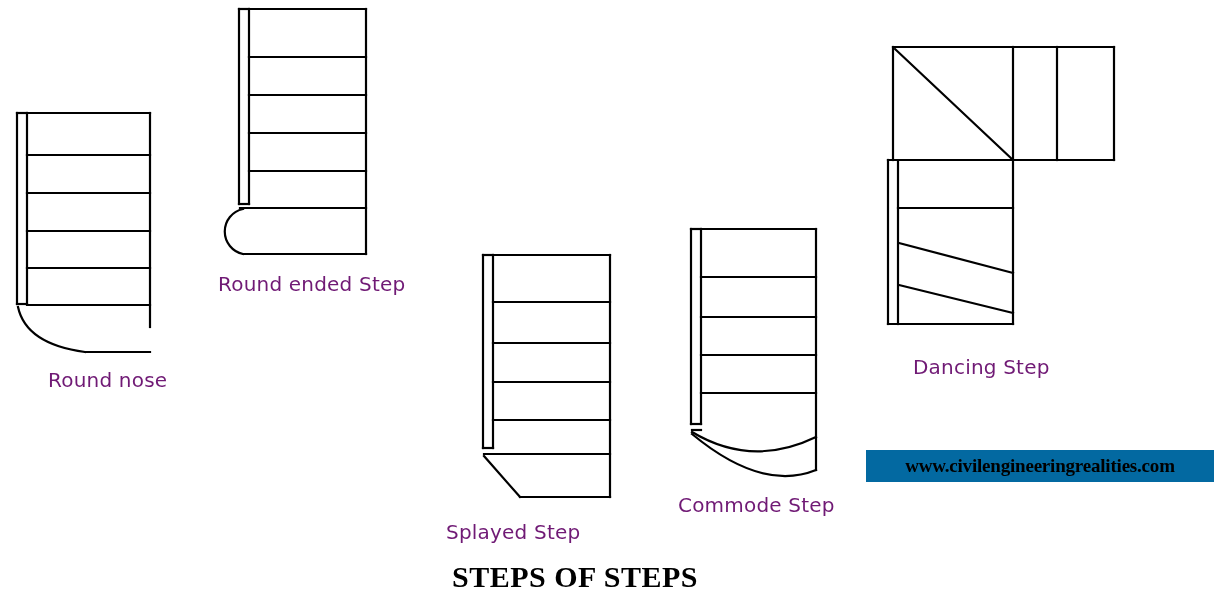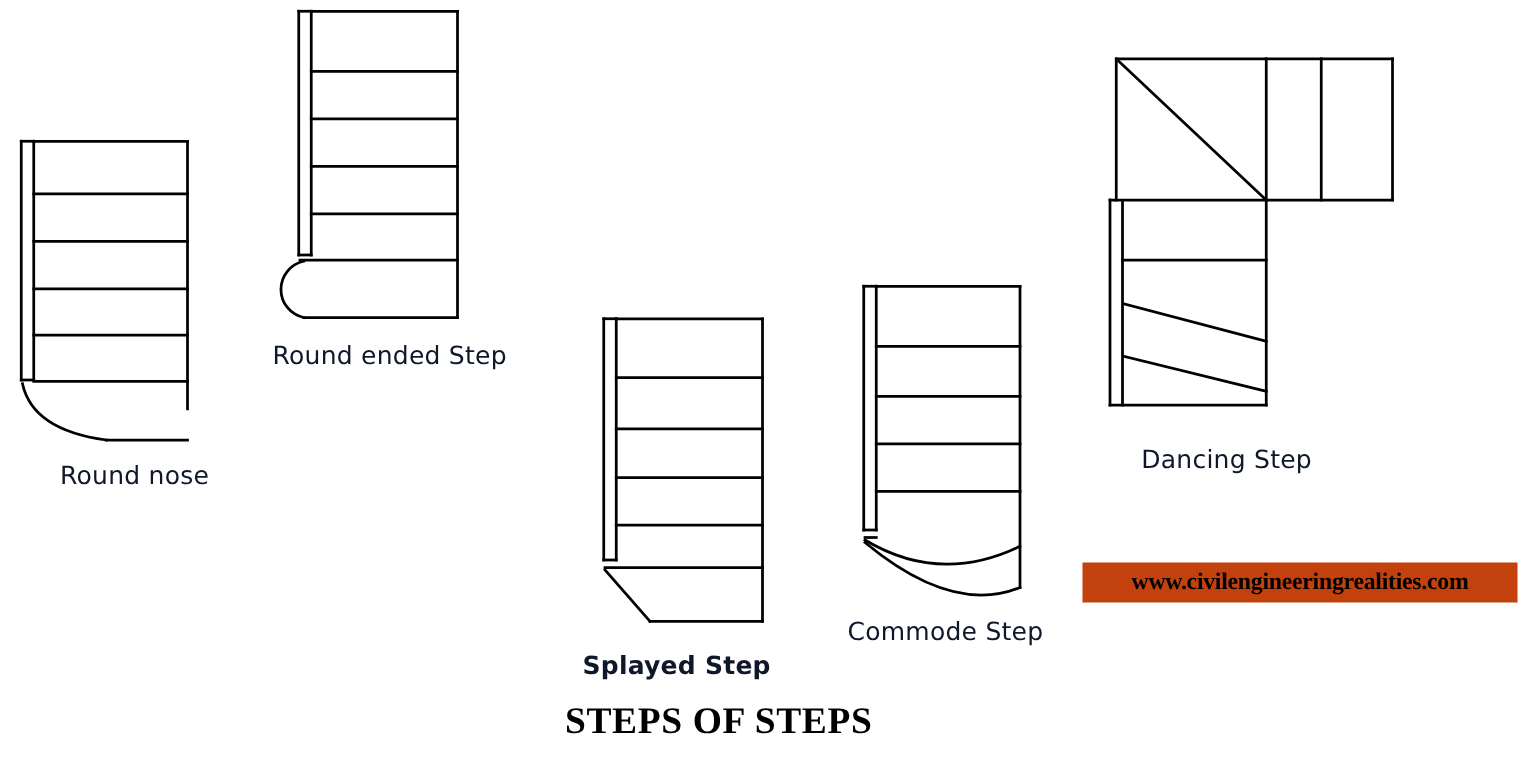"Round ended Step" .caption { color: #0f172a -> #701a75 }
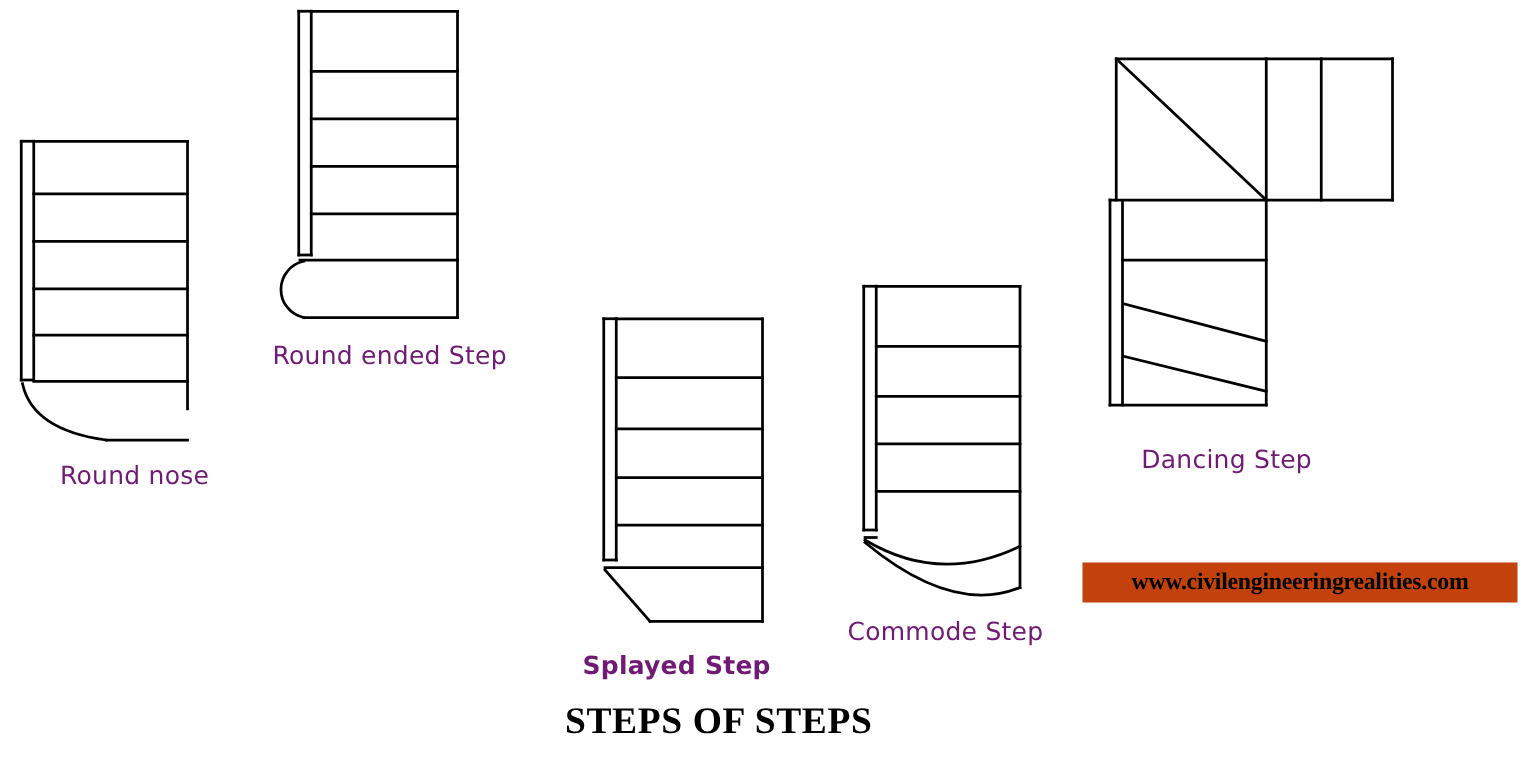"www.civilengineeringrealities.com" div.watermark { background: #c2410c -> #0369a1 }
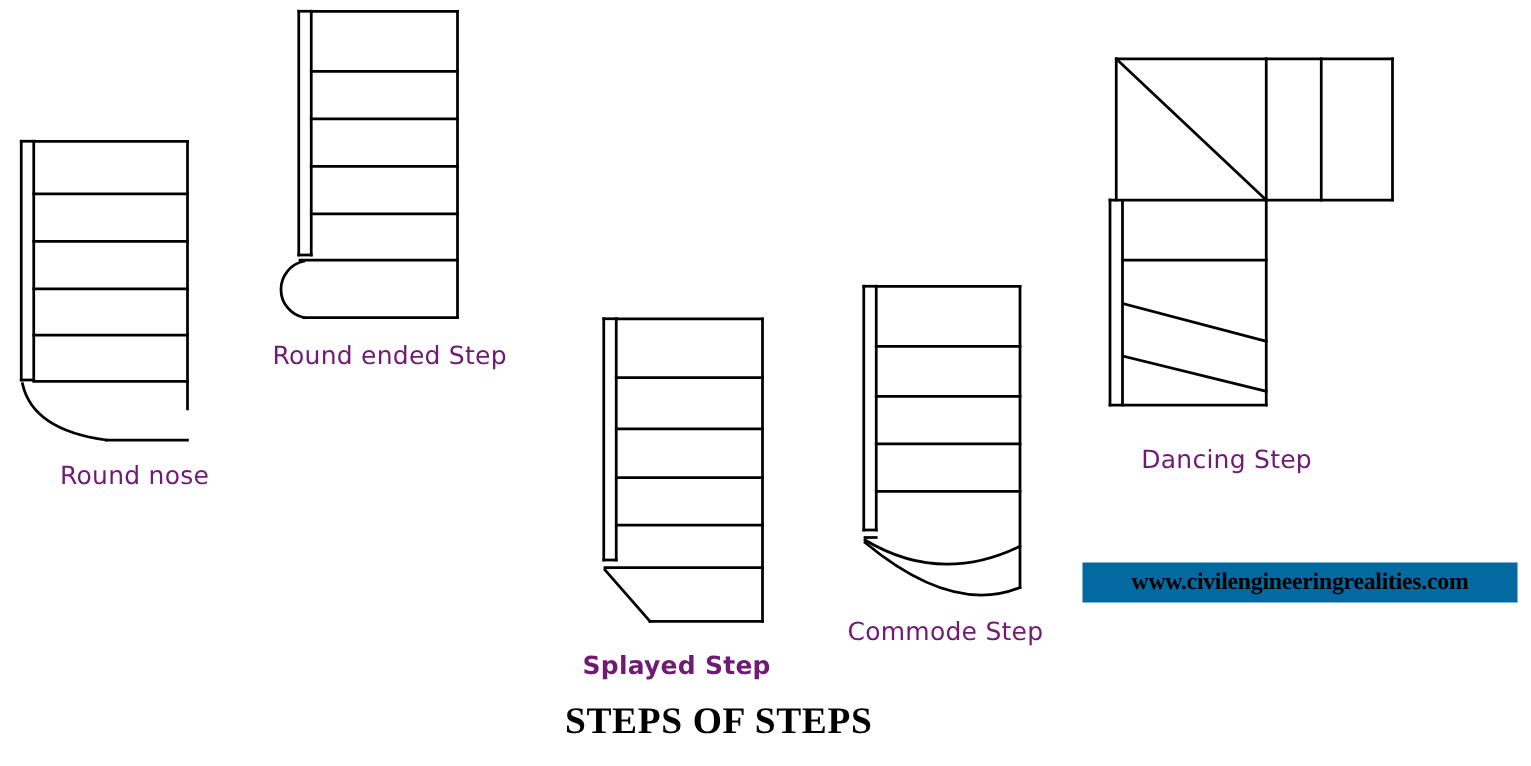"Splayed Step" div.caption { font-weight: bold -> none; left: 466px -> 446px }
